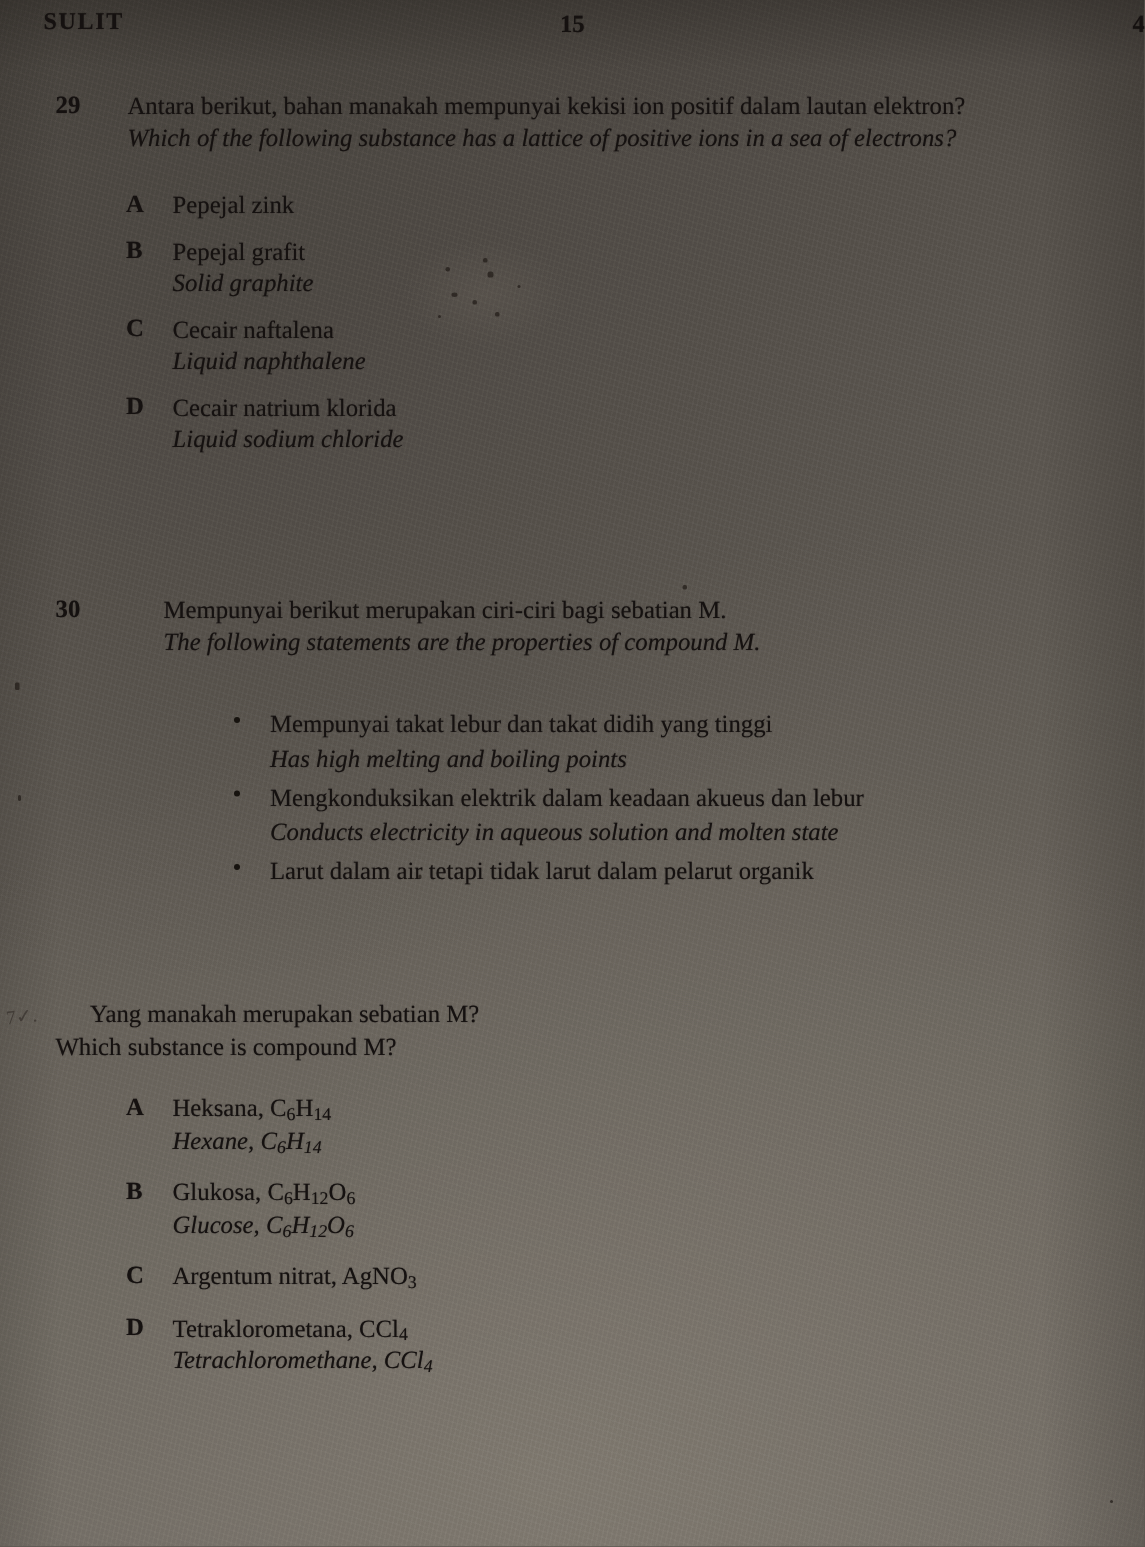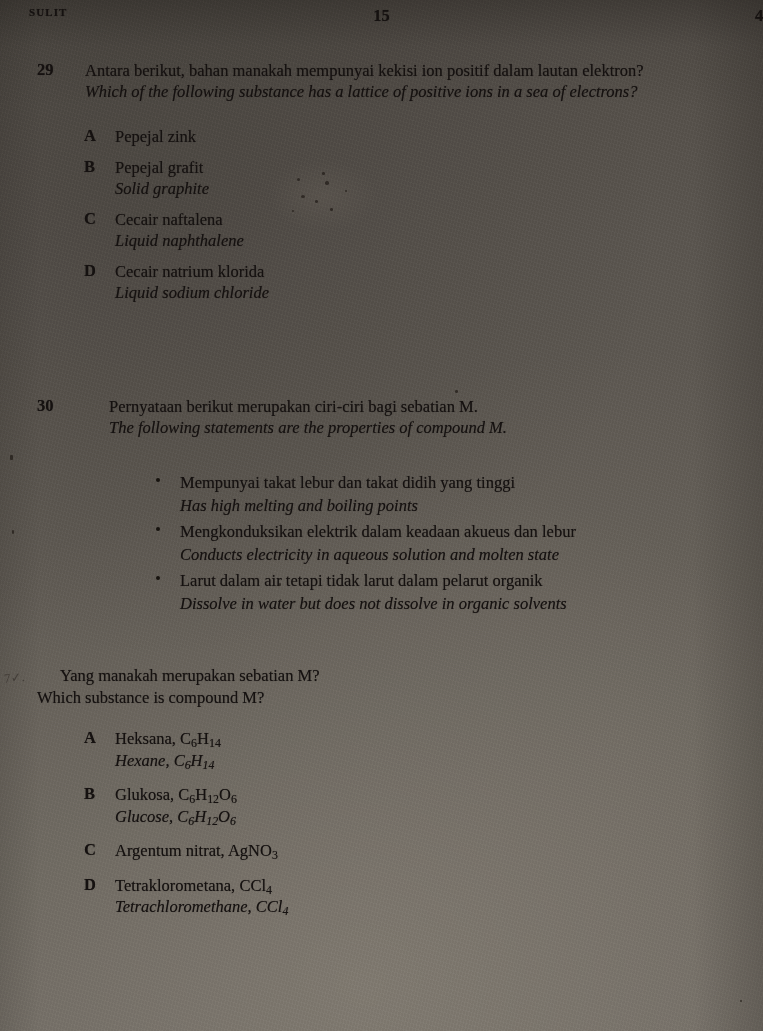"SULIT" .hdr-sulit { font-size: 11px -> 16px }
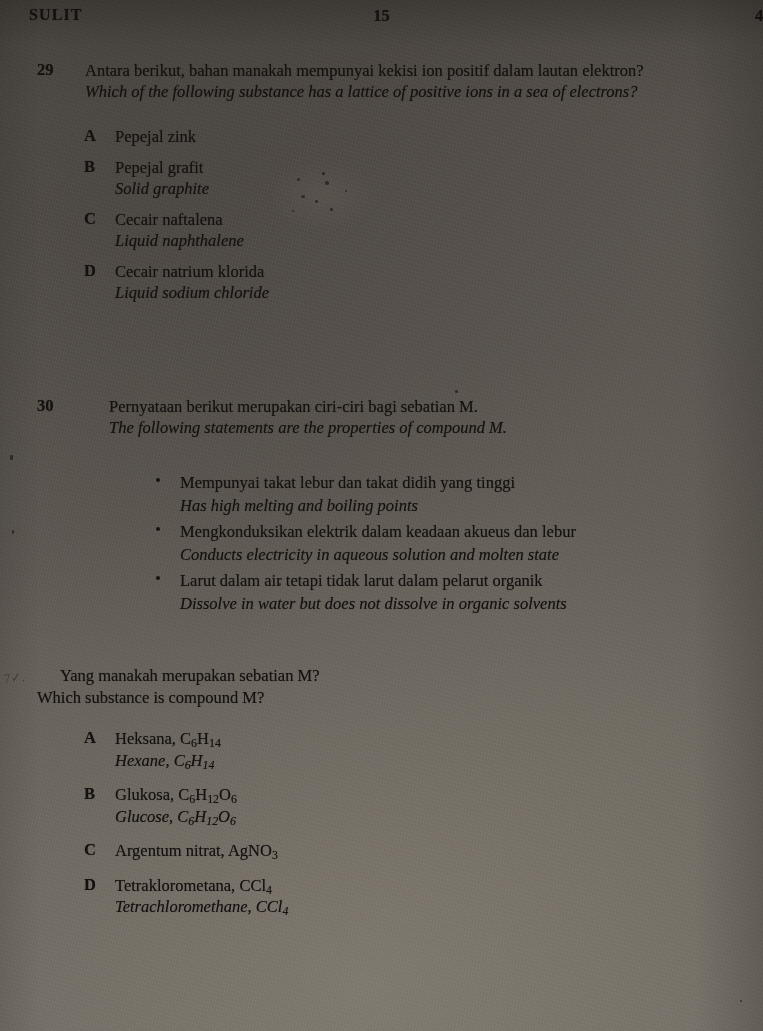"Pernyataan berikut merupakan ciri-ciri" div.stem-my { text: Pernyataan -> Mempunyai }
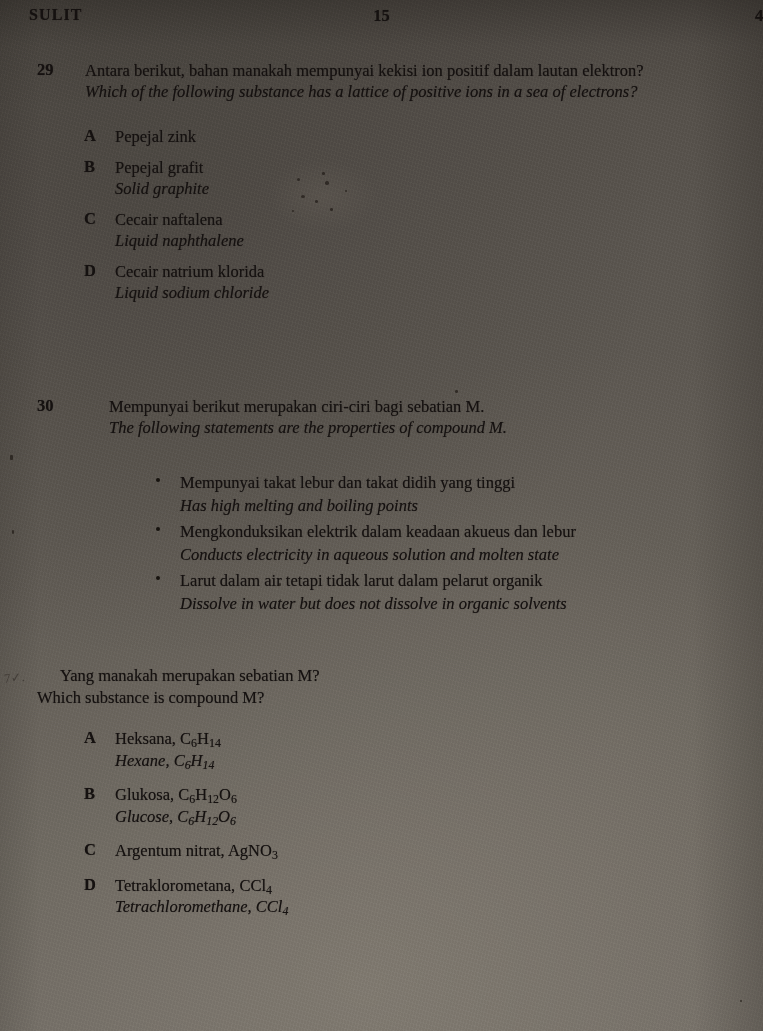"Dissolve in water but does" div.b-en { html: <div>Dissolve in water but does not dissolve in organic solvents</div> -> none }
